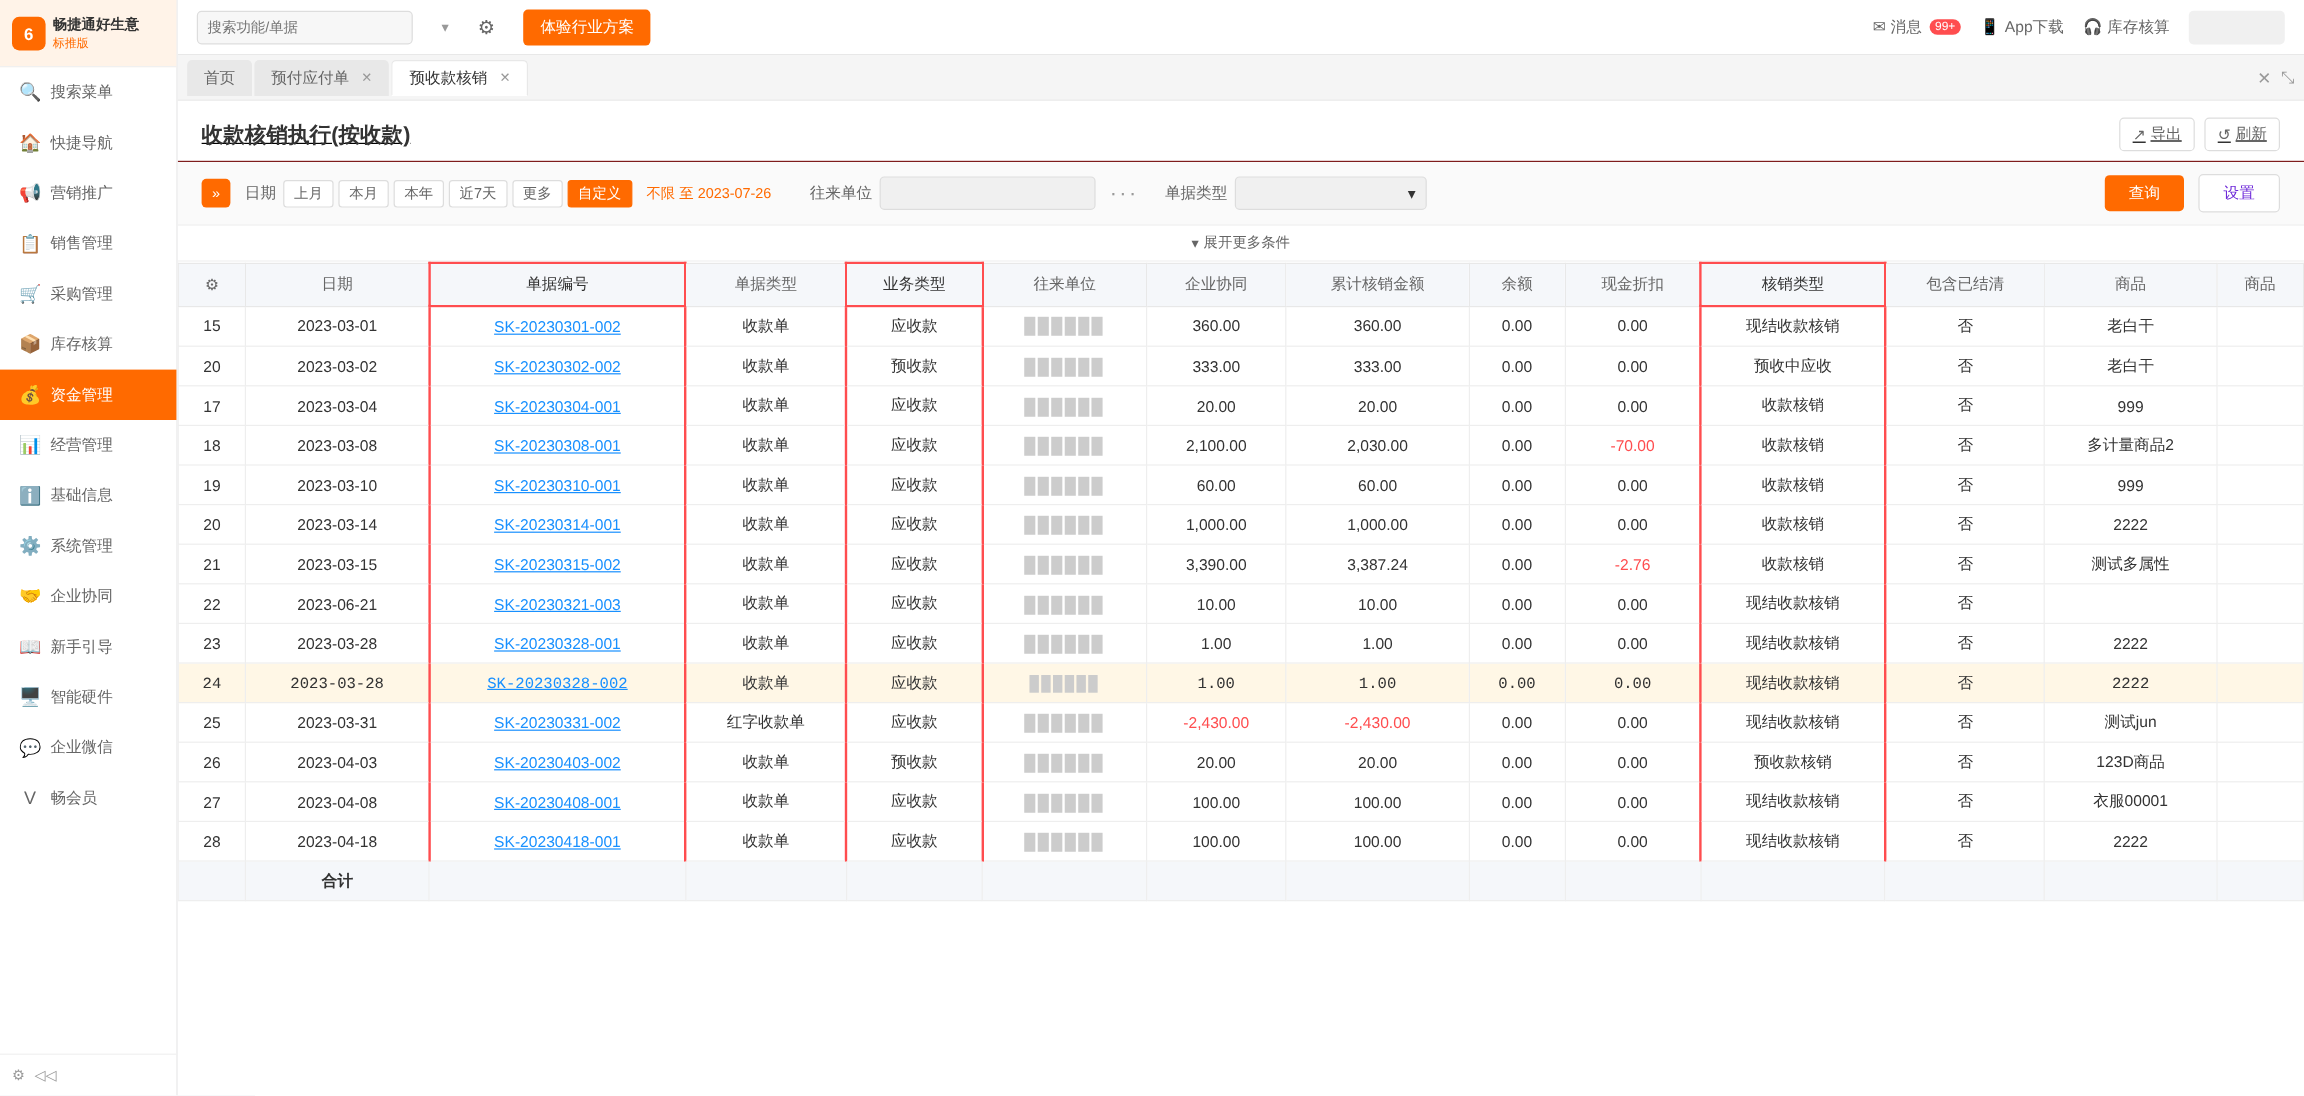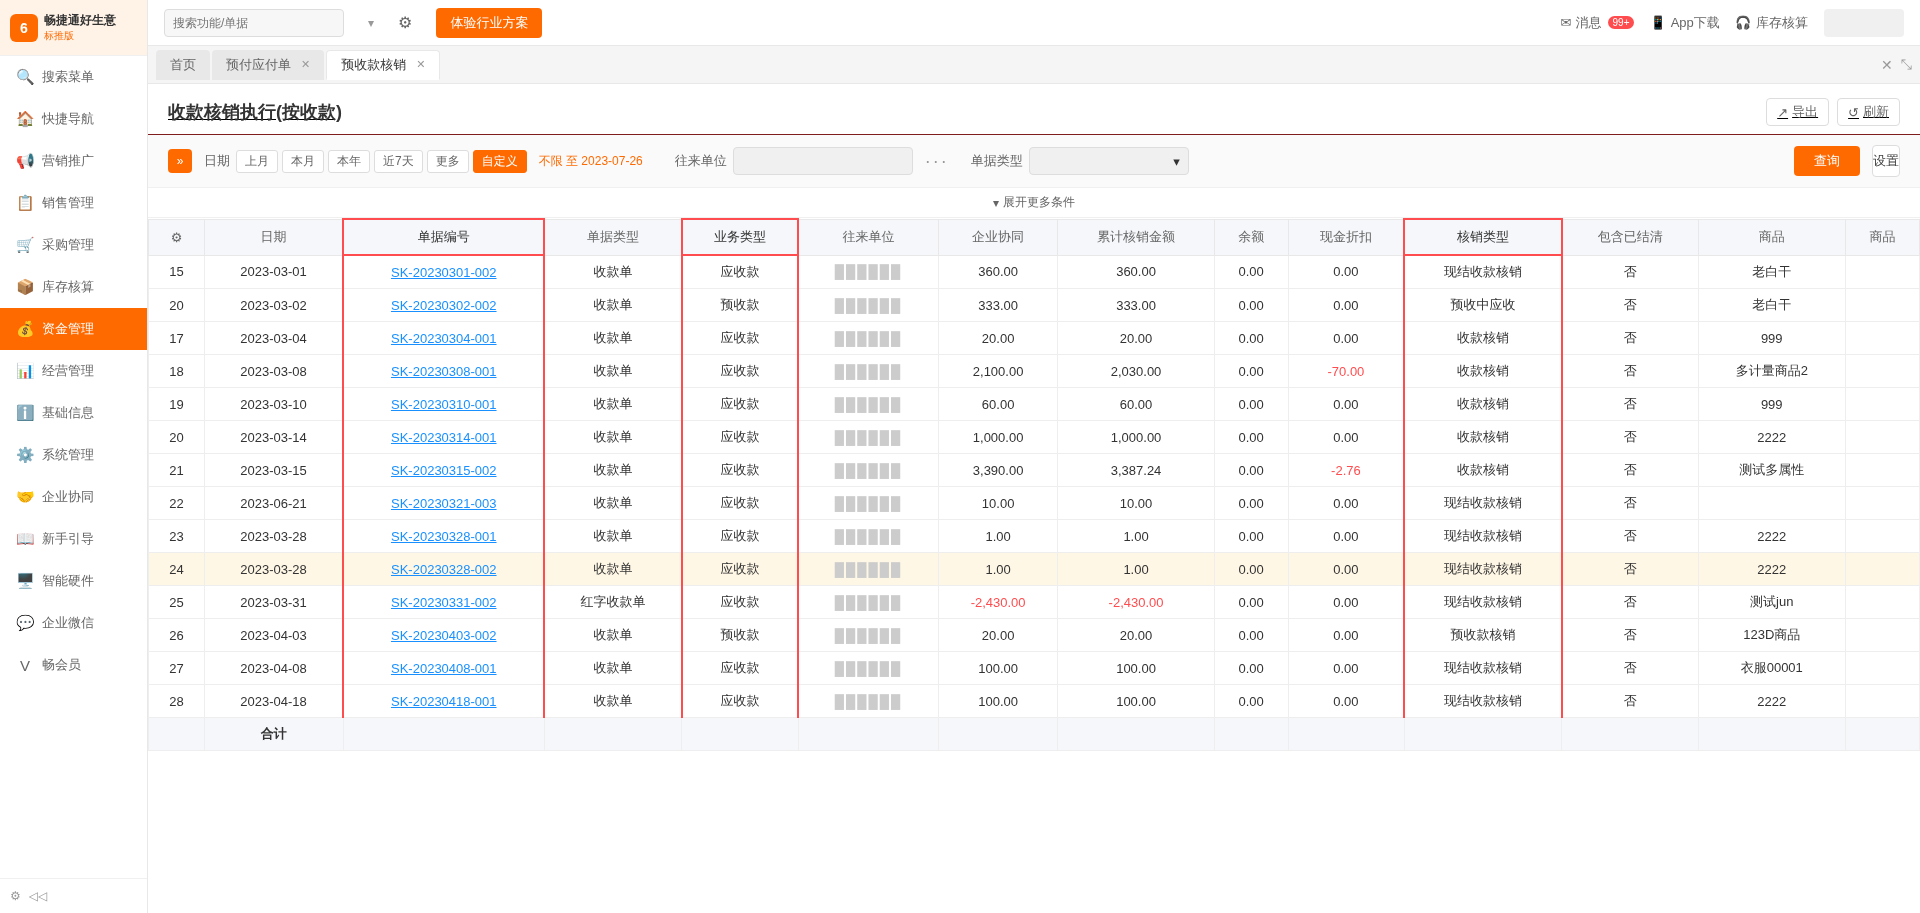"设置" .filter-set-btn { color: #404040 -> #6d28d9; padding: 6px 0 -> 6px 20px }
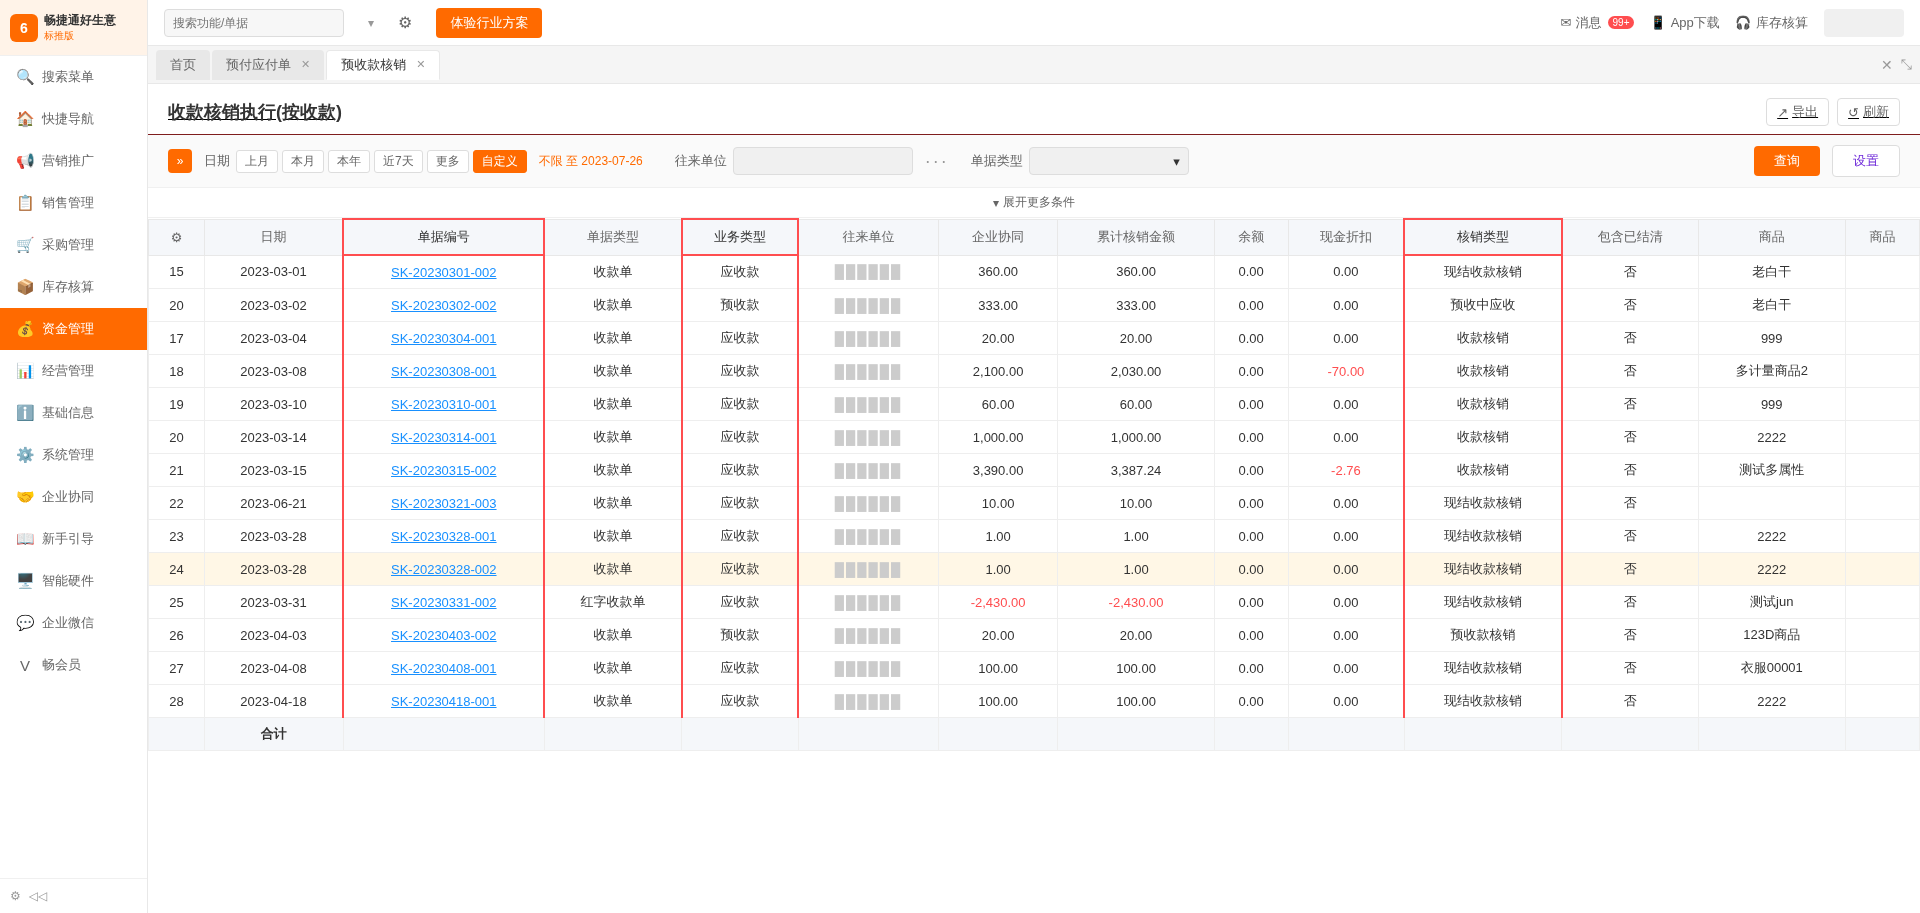"24" tbody tr.highlighted { font-family: none -> Liberation Mono, monospace }
